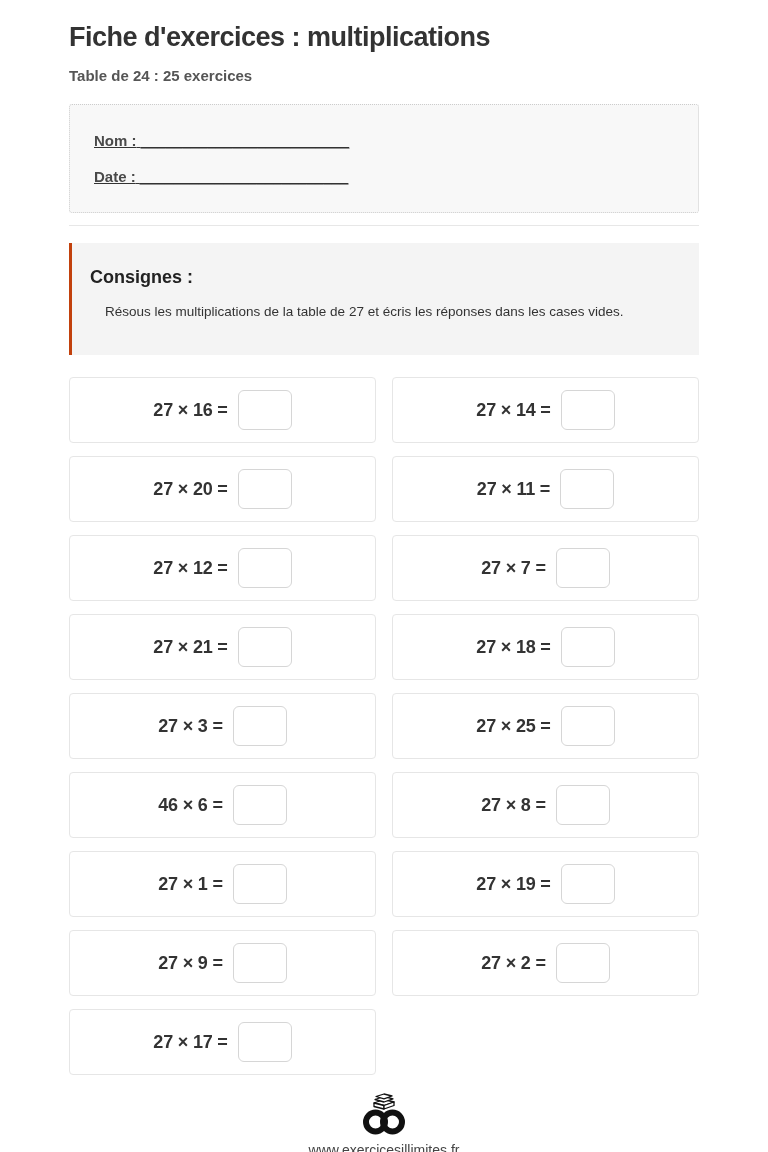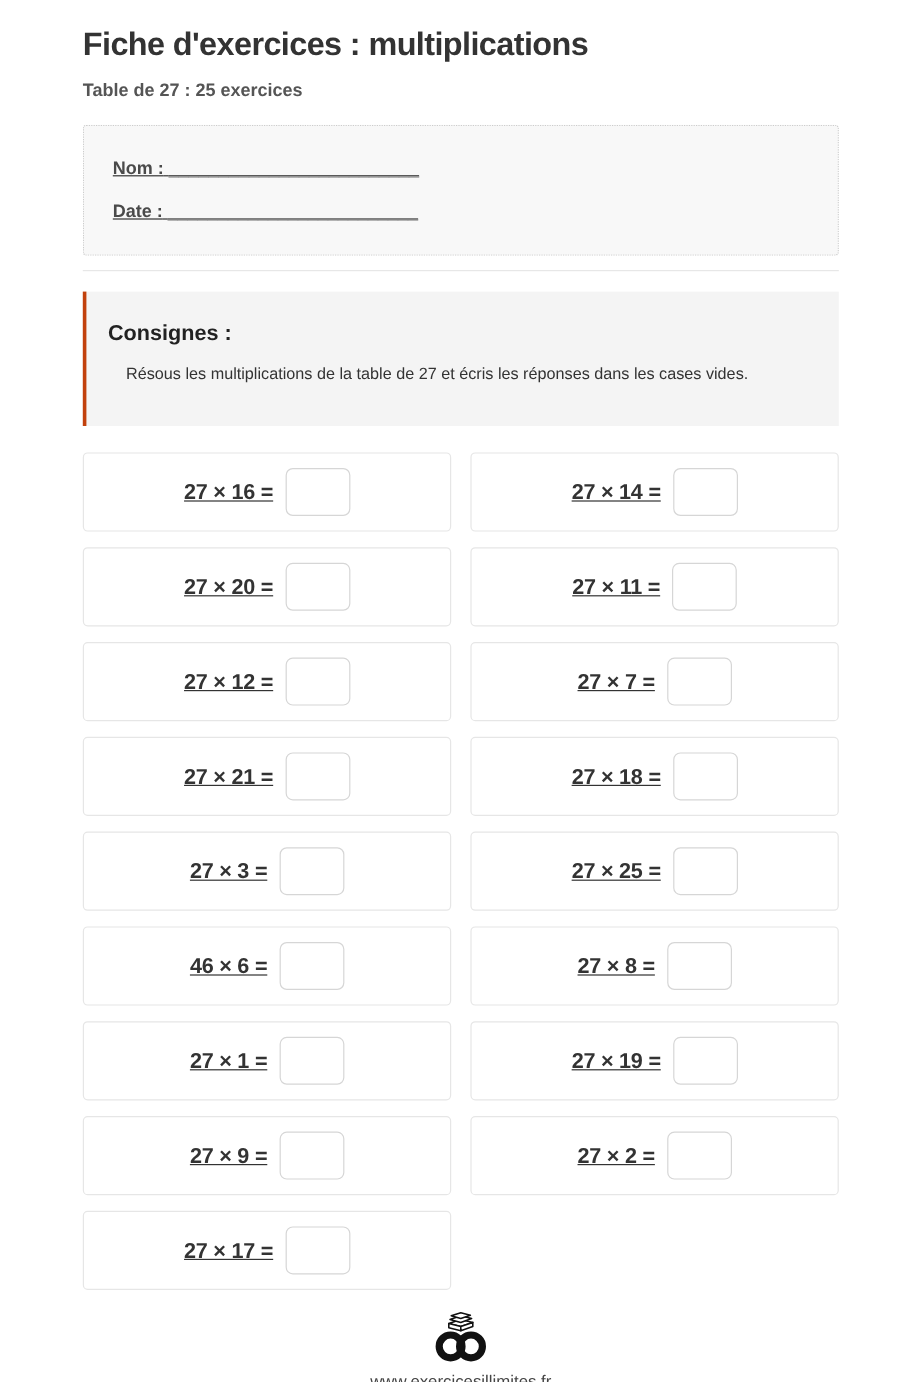"Table de 27 : 25" h2.subtitle { text: 27 -> 24 }
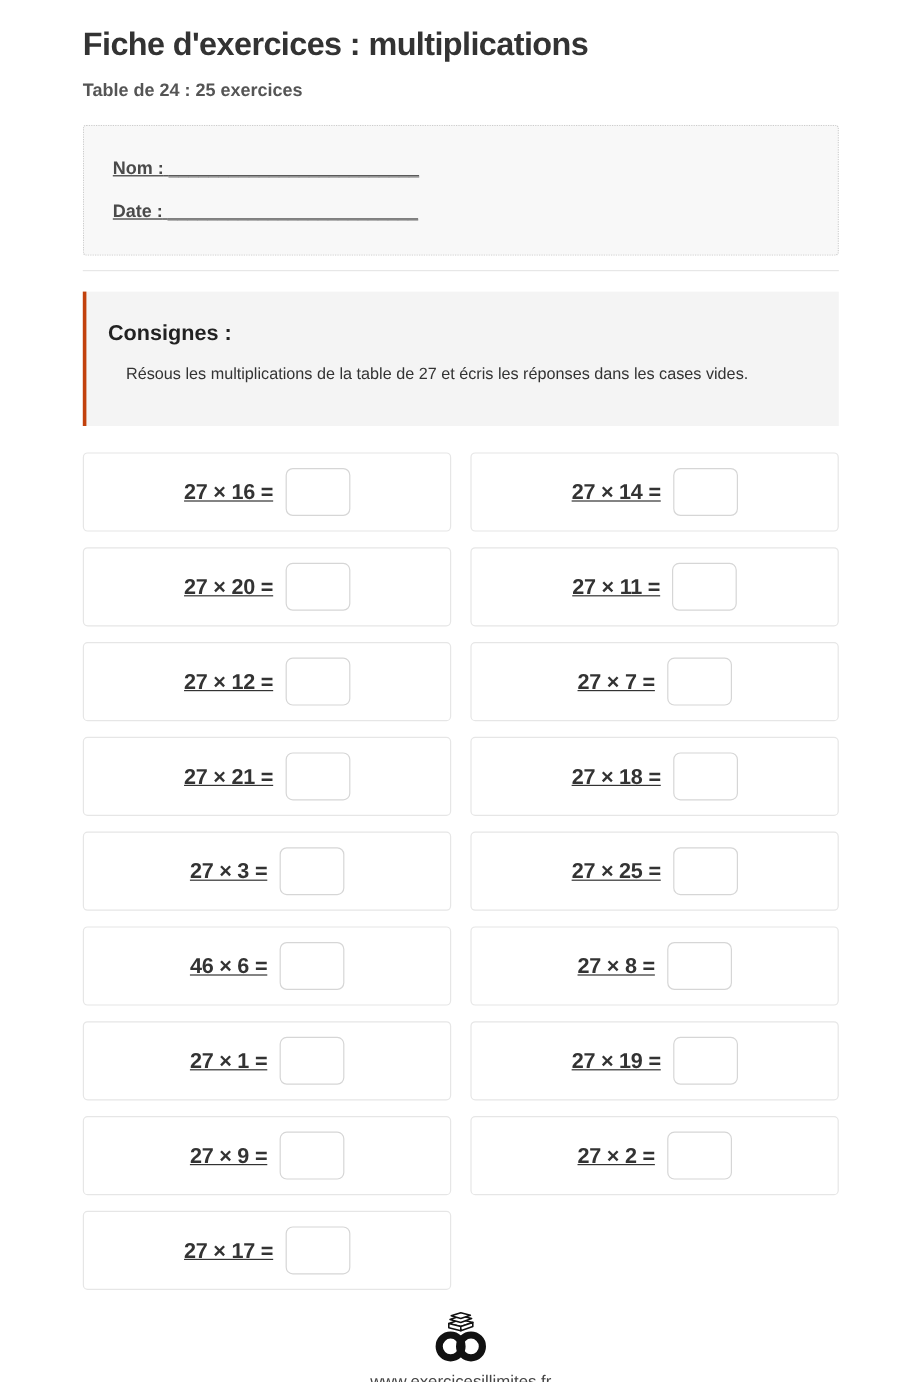"27 × 16 =" .card { text-decoration: underline -> none }
